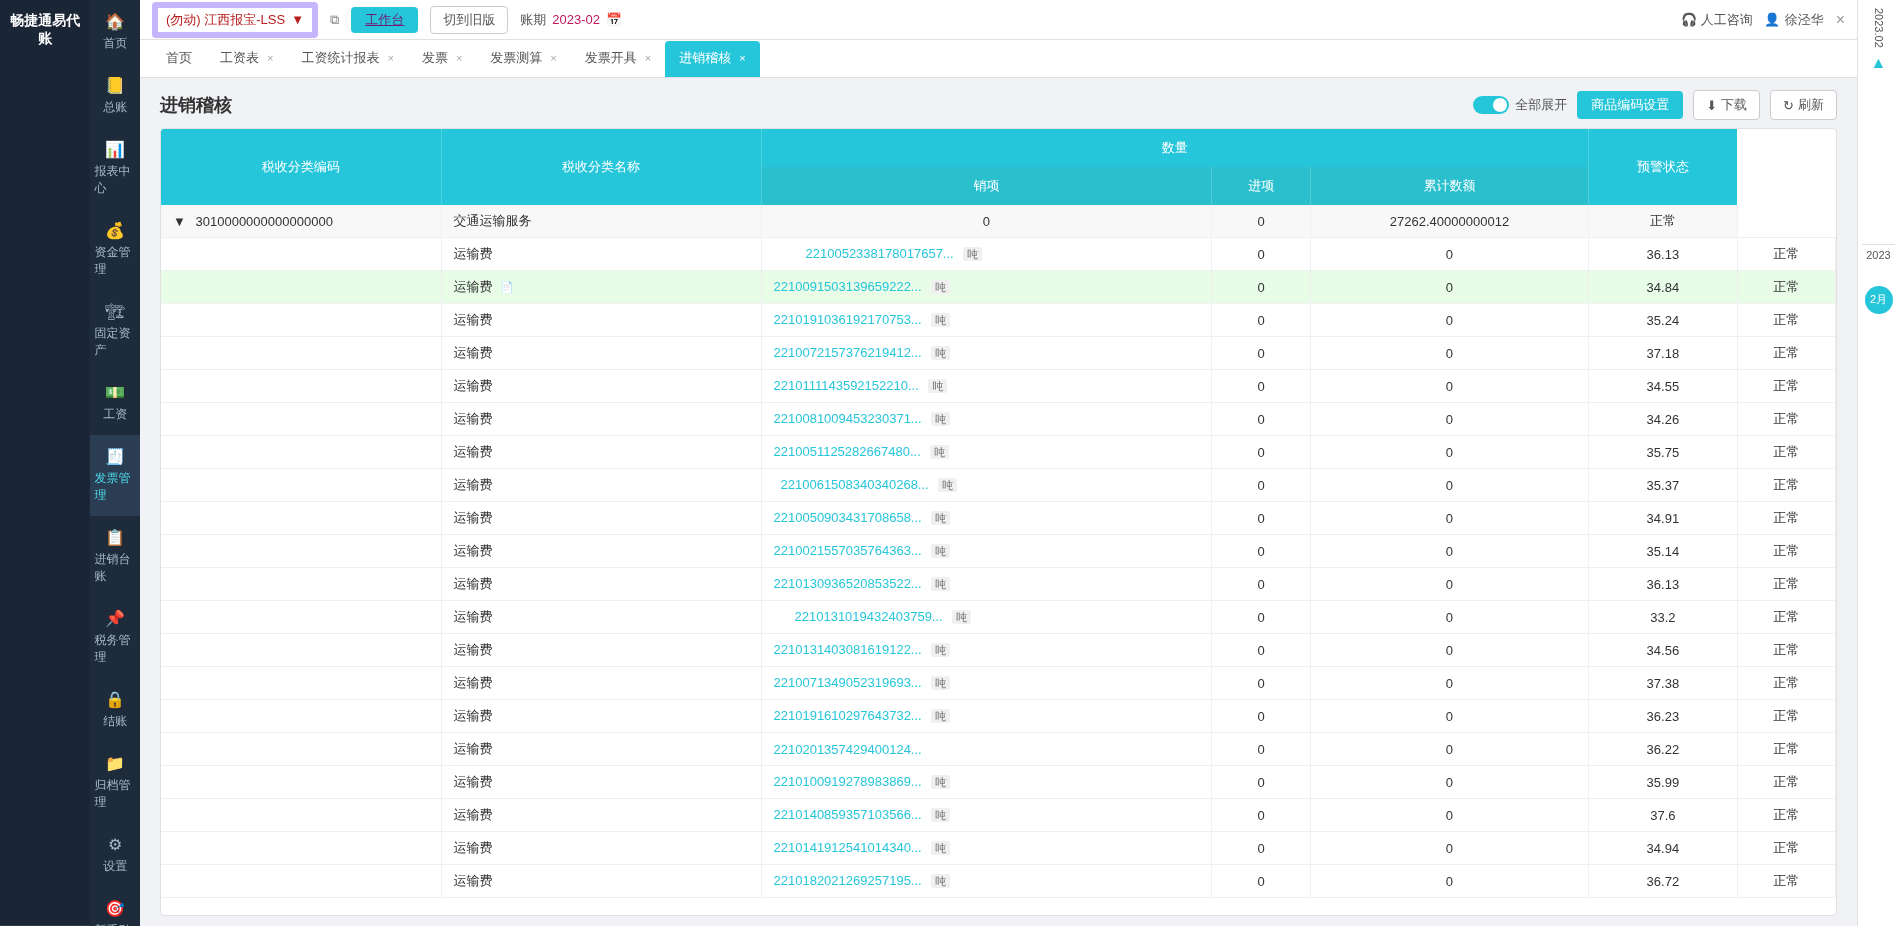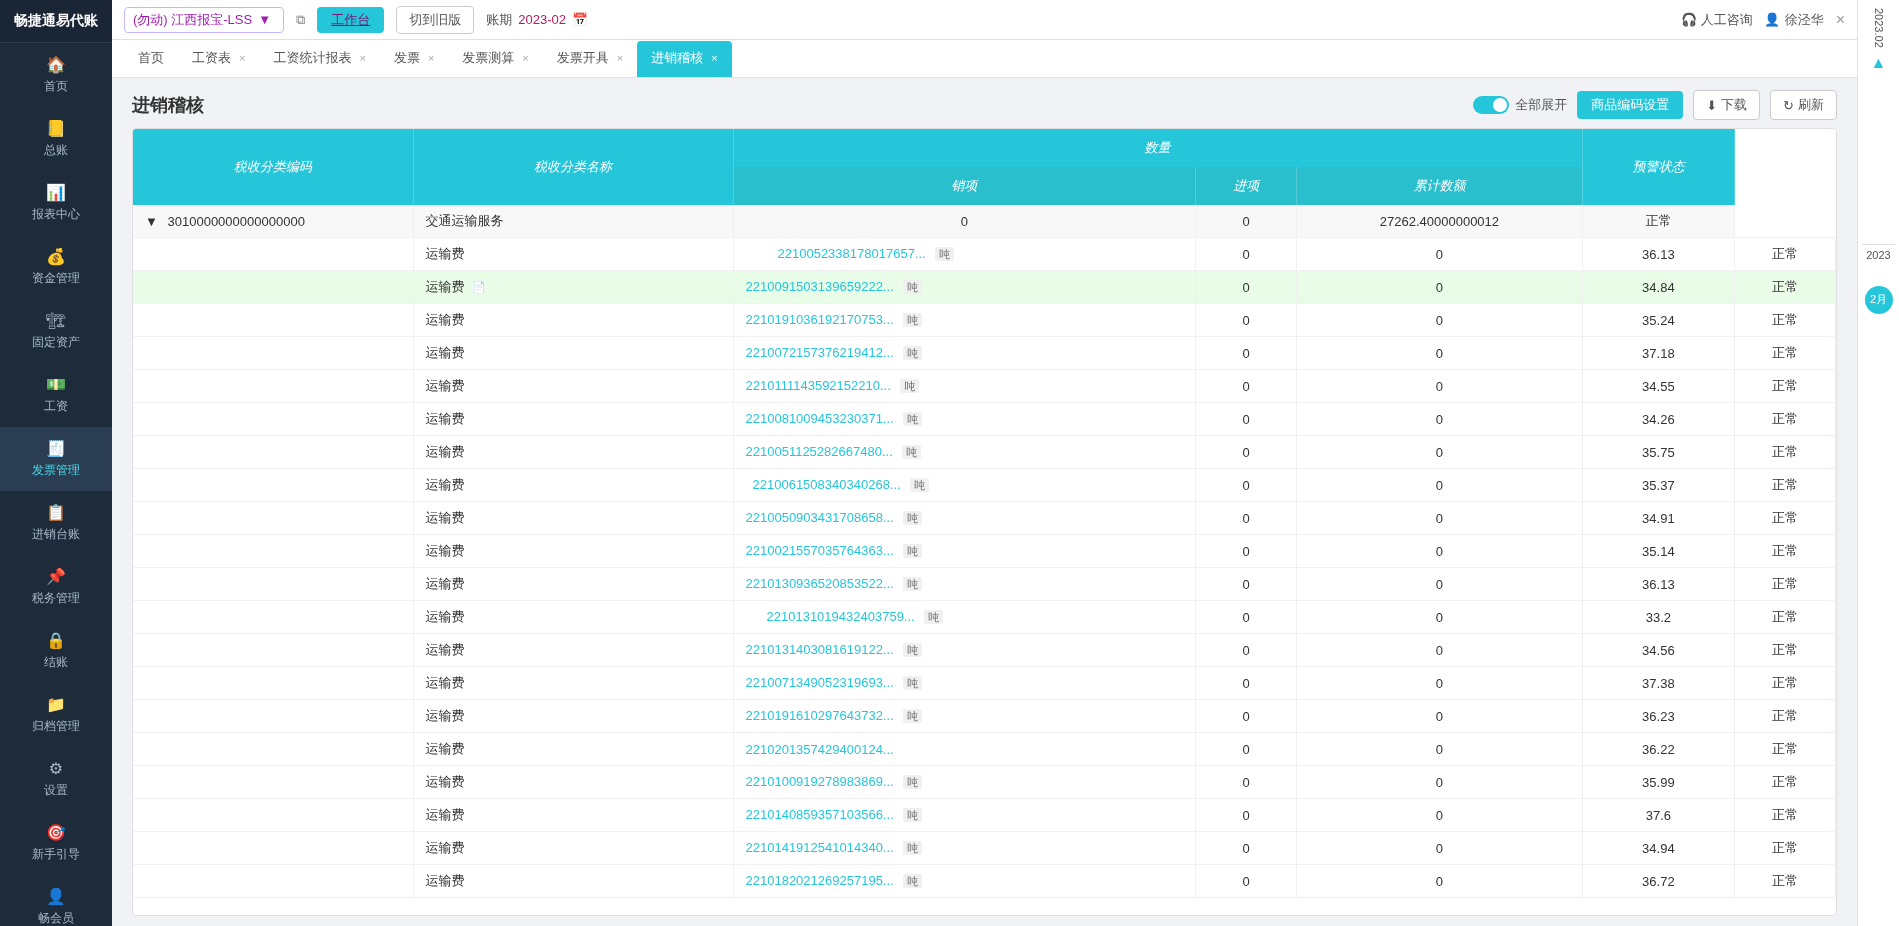"畅捷通易代账" .sidebar { flex-direction: column -> row; width: 112px -> 140px }
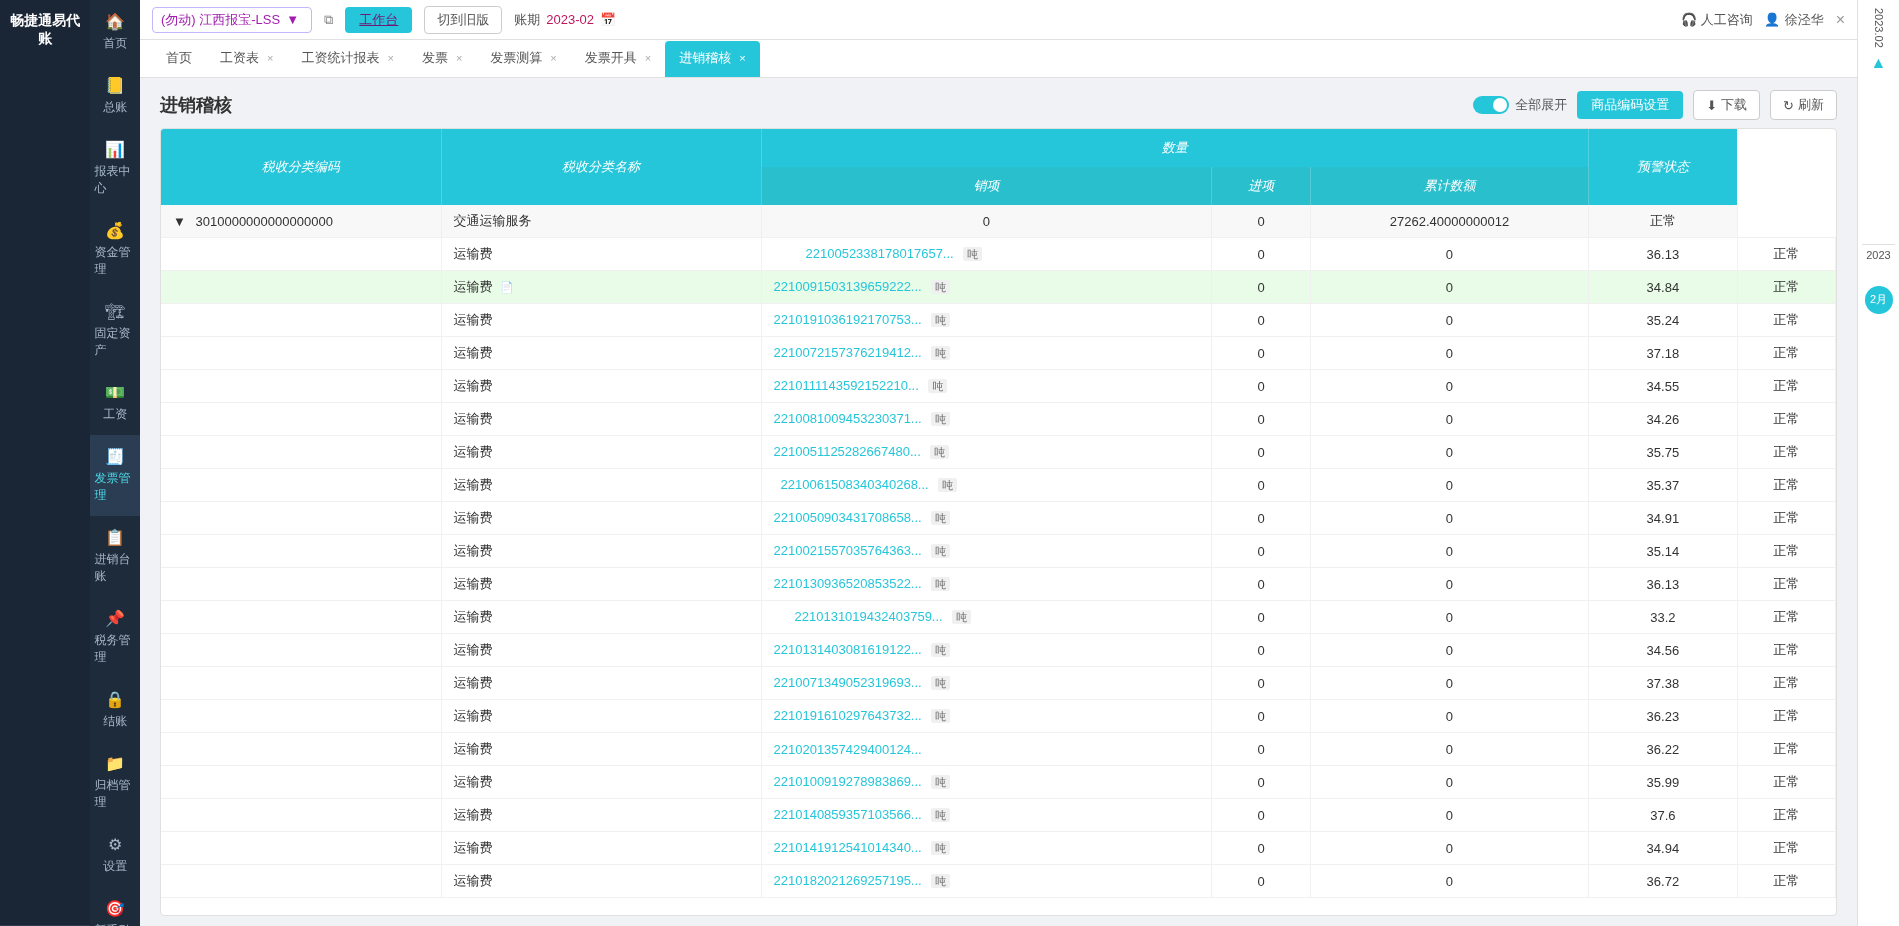"(勿动) 江西报宝-LSS" .topbar-company { border: 1px solid #c4b5fd -> 6px solid #c4b5fd; color: #a21caf -> #b91c1c }
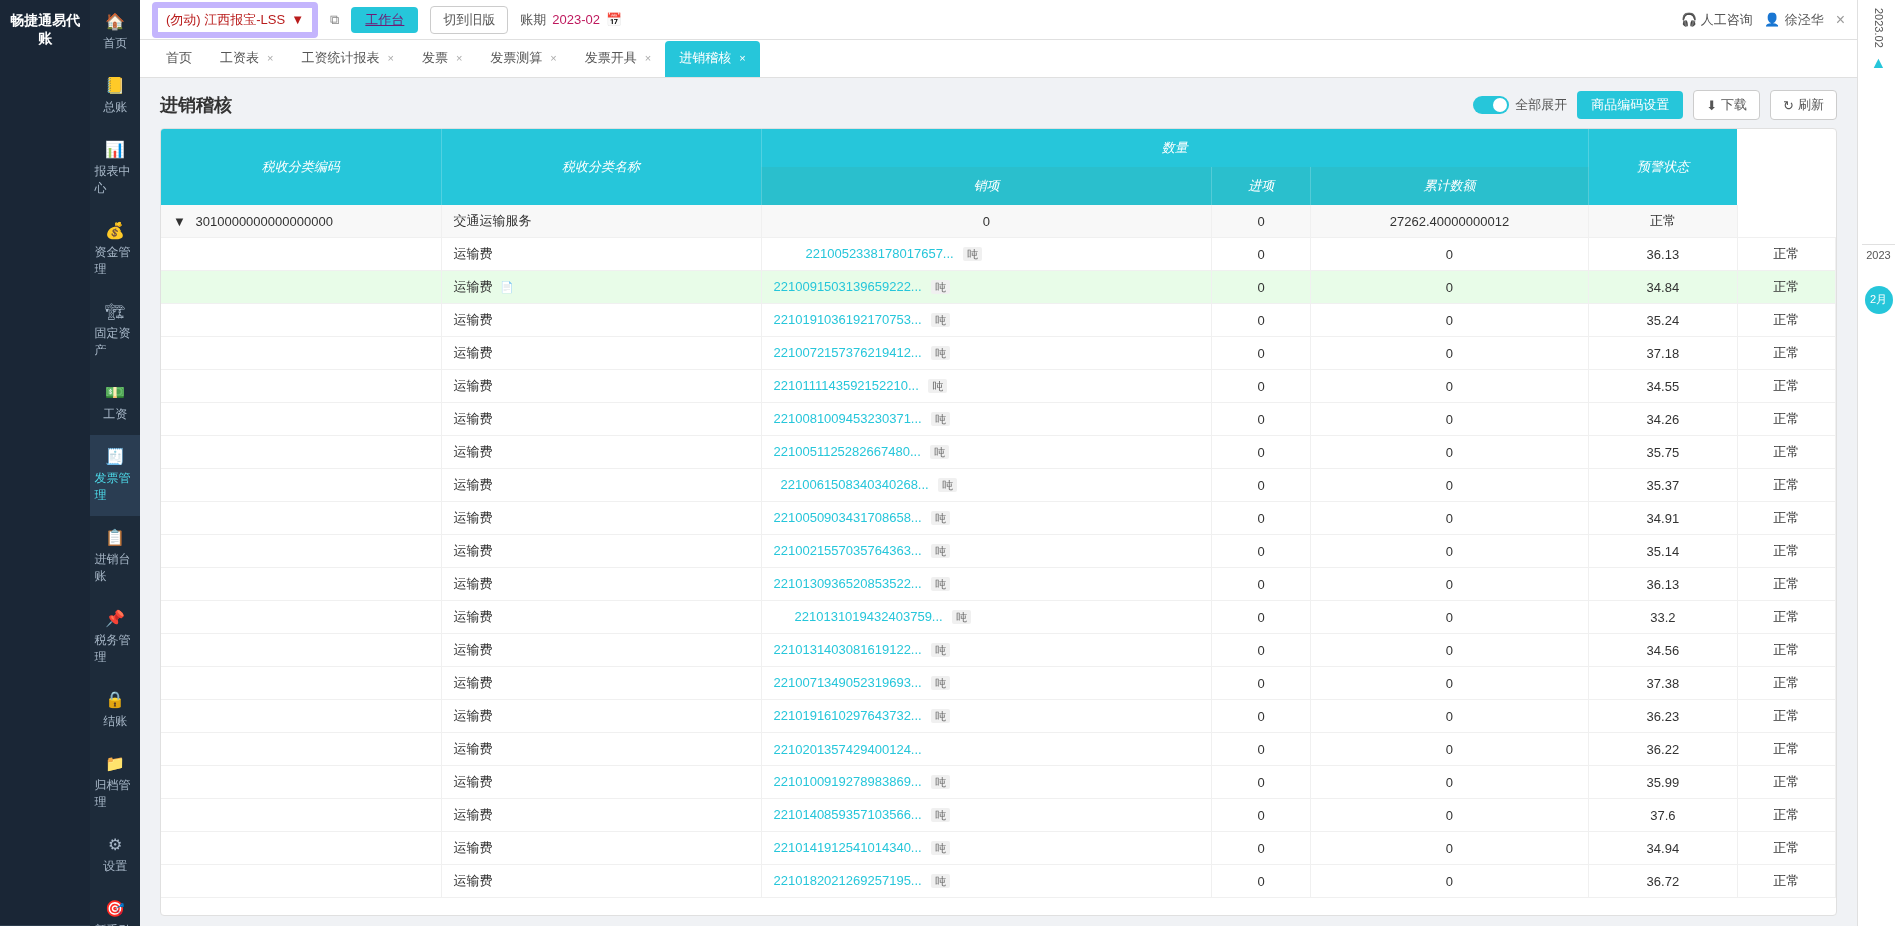"数量" thead tr th { font-style: italic -> none }
